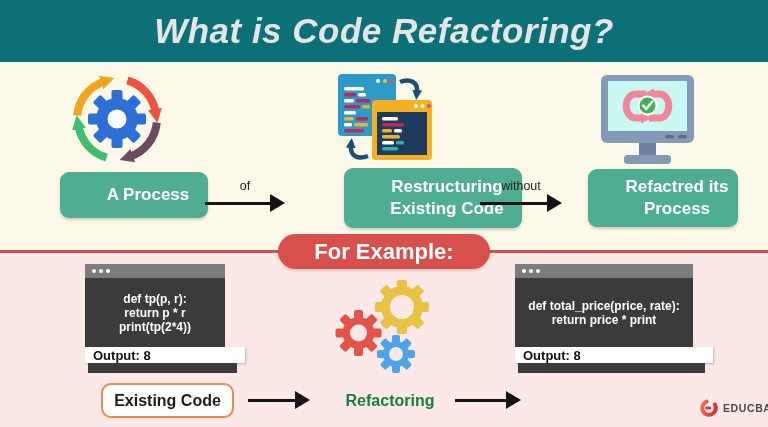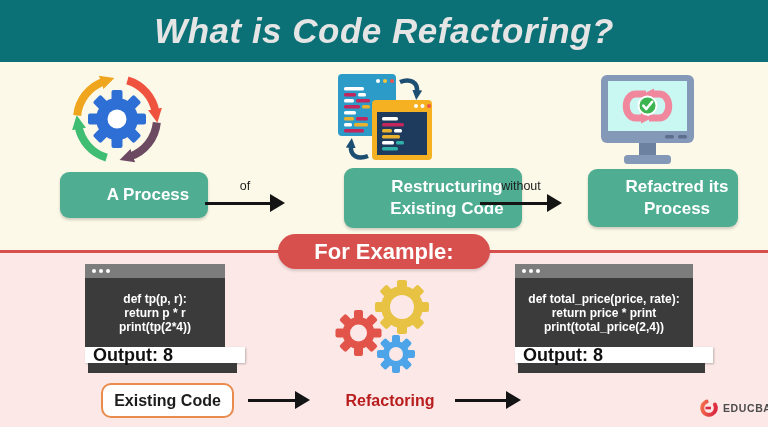"print(total_price(2,4))" div.cw-line { html: <div>print(total_price(2,4))</div> -> none }
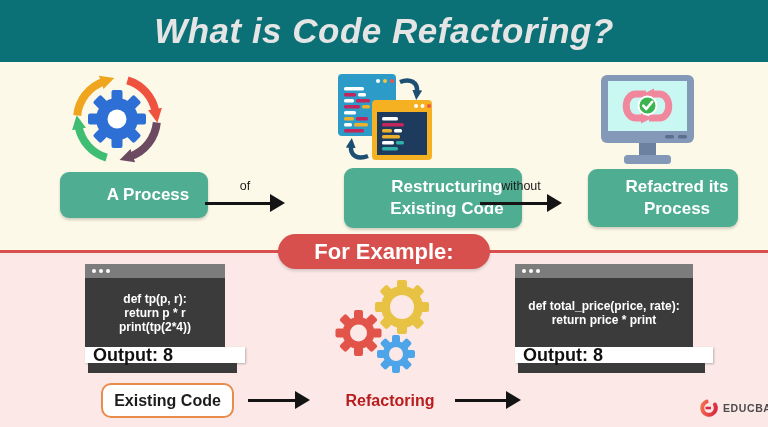"Output: 8" .cw-output { font-size: 18px -> 13px }
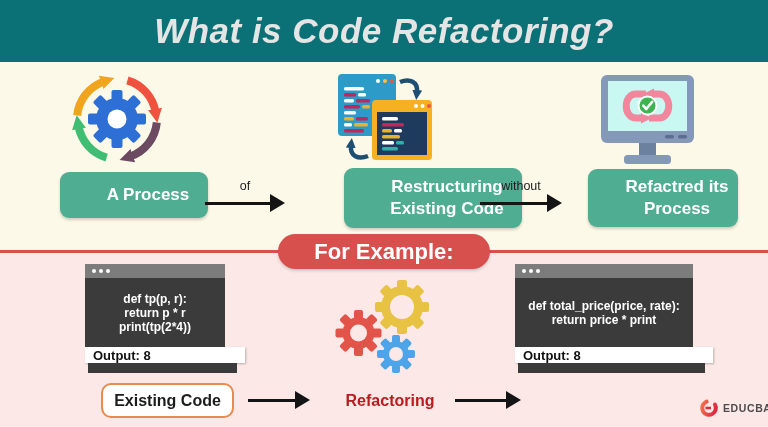"Refactoring" #label-refactoring { color: #b91c1c -> #15803d }
